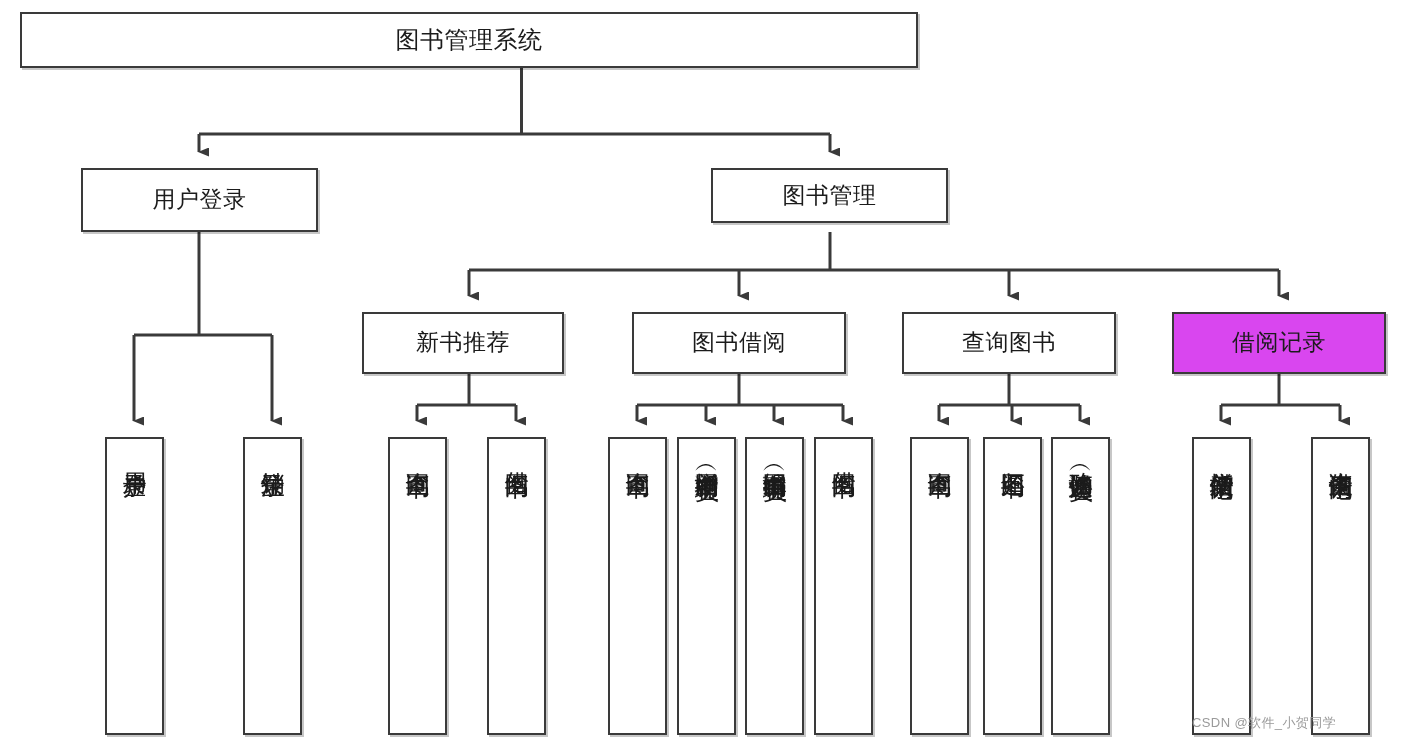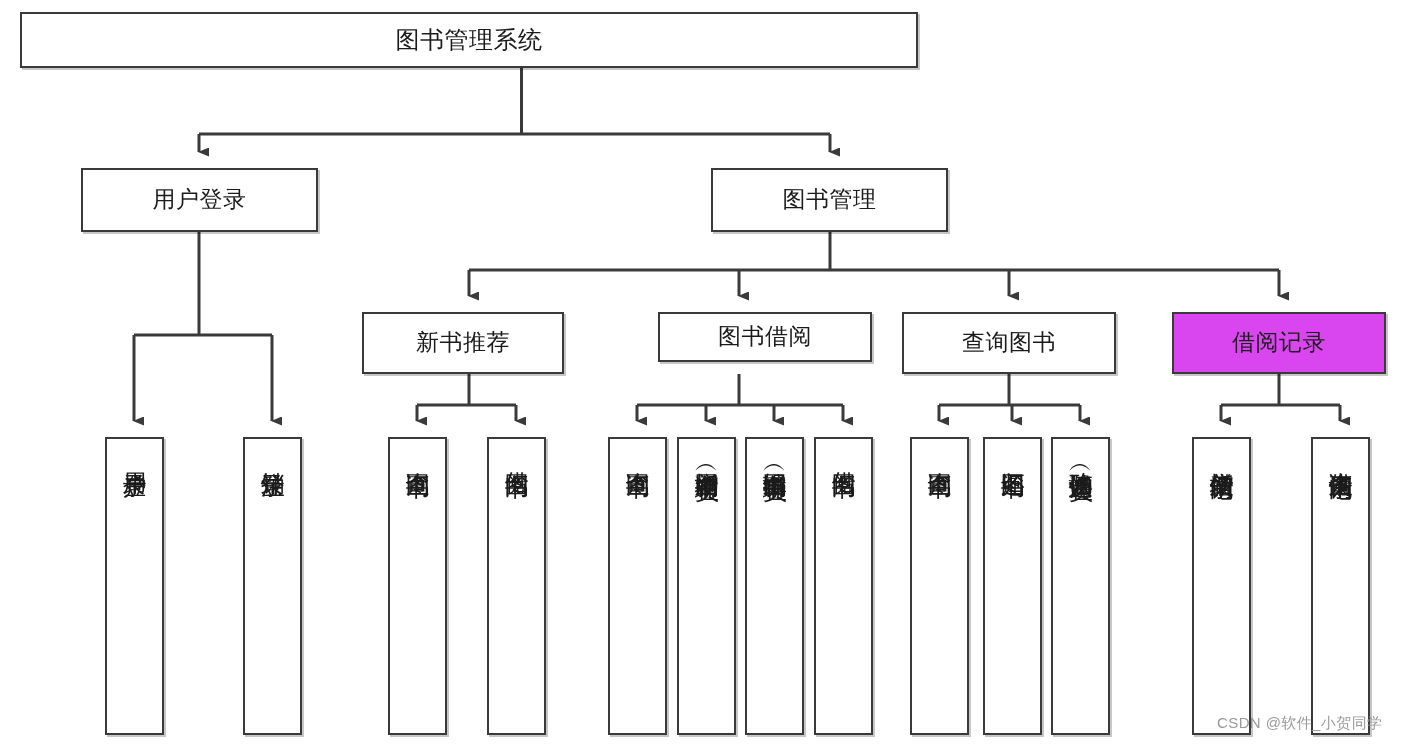"图书管理" div.node { height: 64px -> 55px }
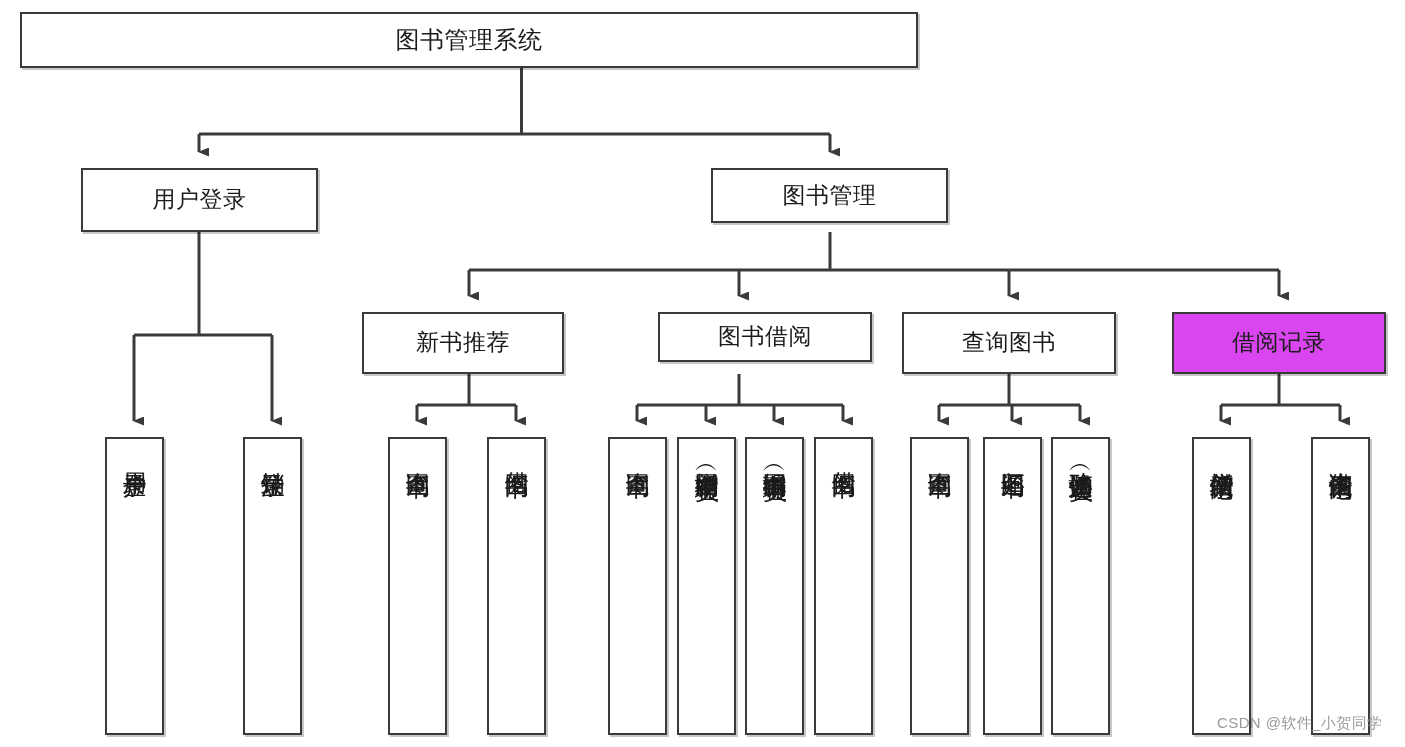"图书借阅" div.node { height: 50px -> 62px; margin-left: 26px -> none }
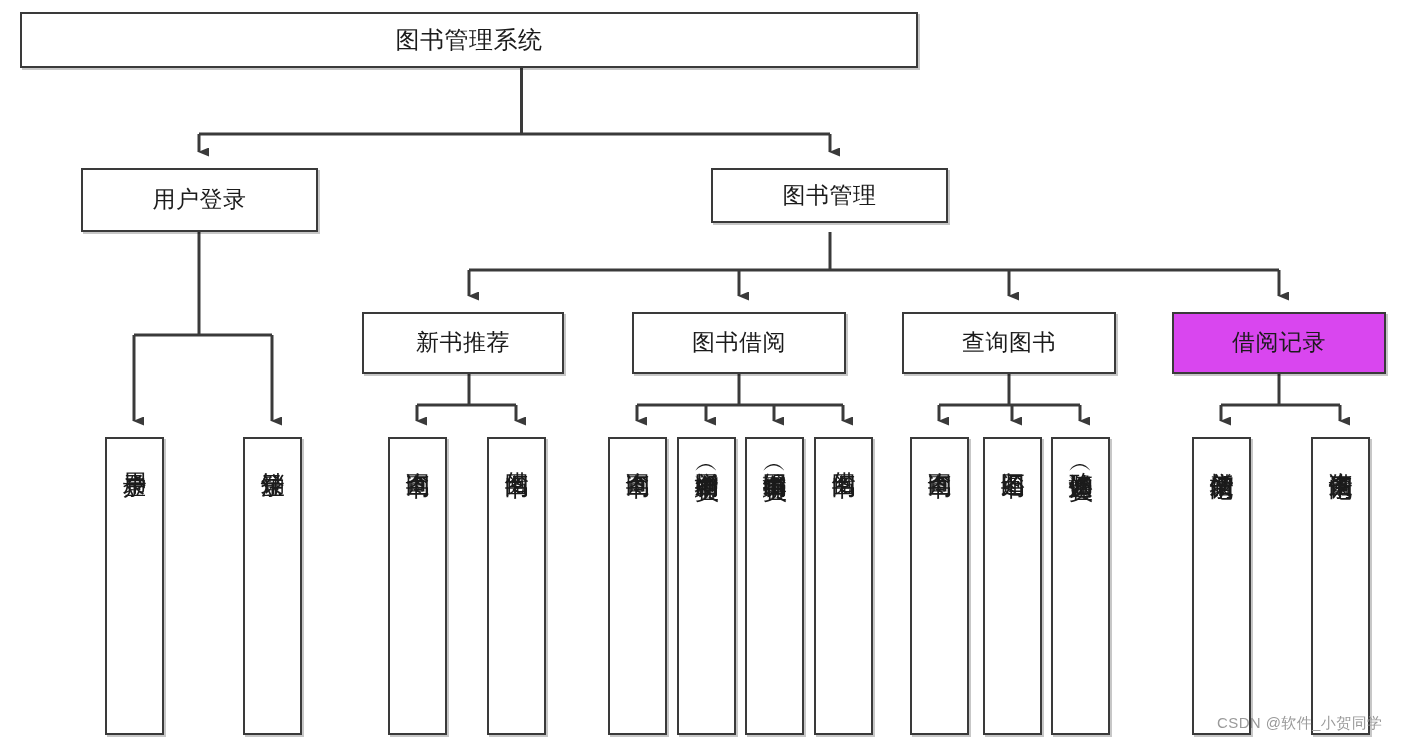"CSDN @软件_小贺同学" .watermark { font-size: 15px -> 13px; padding-left: 25px -> none }
